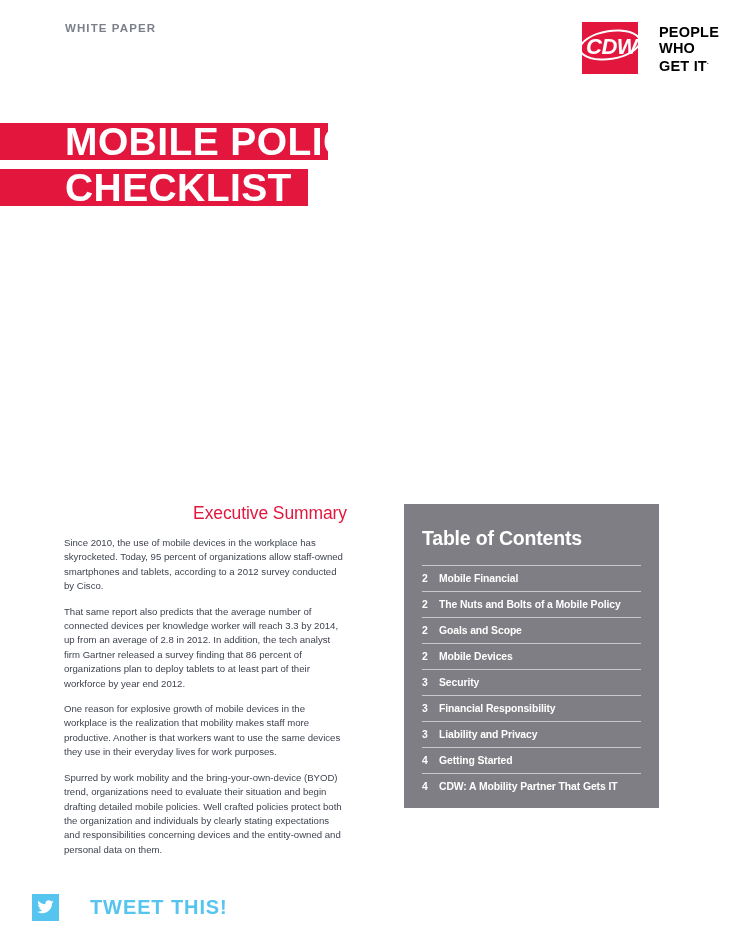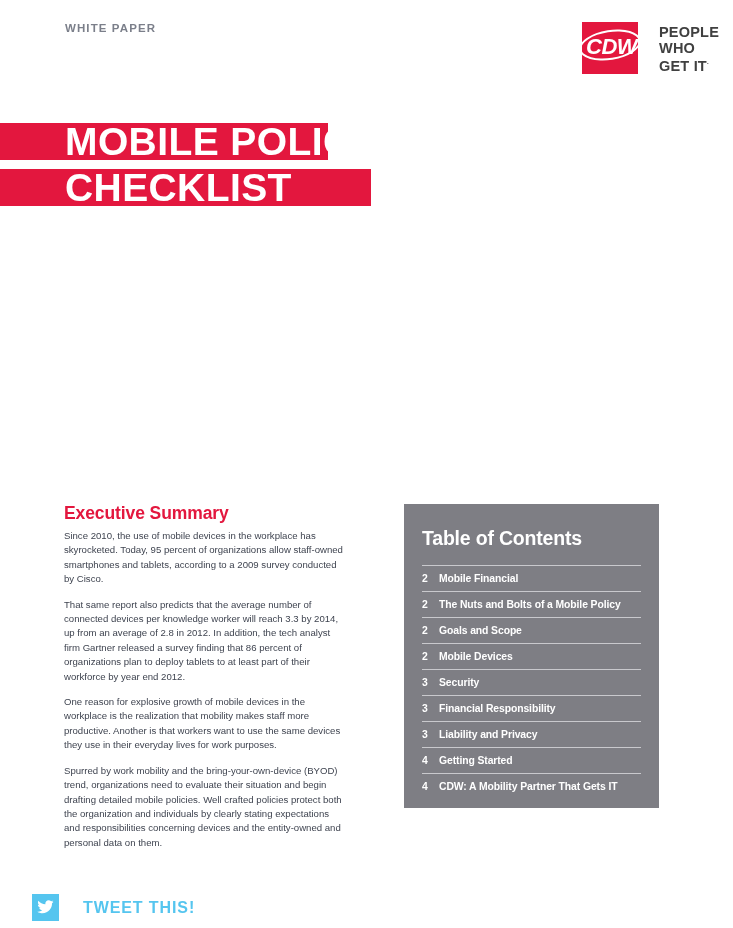"PEOPLE" .tagline { color: #404040 -> #000000 }
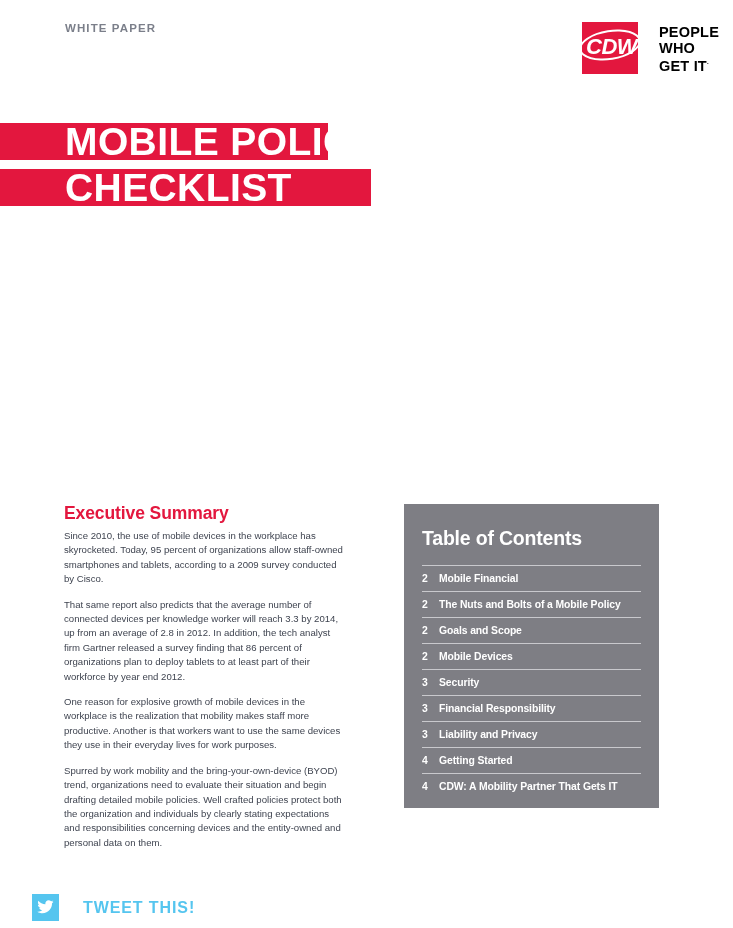"CHECKLIST" .banner-2 { width: 371px -> 308px }
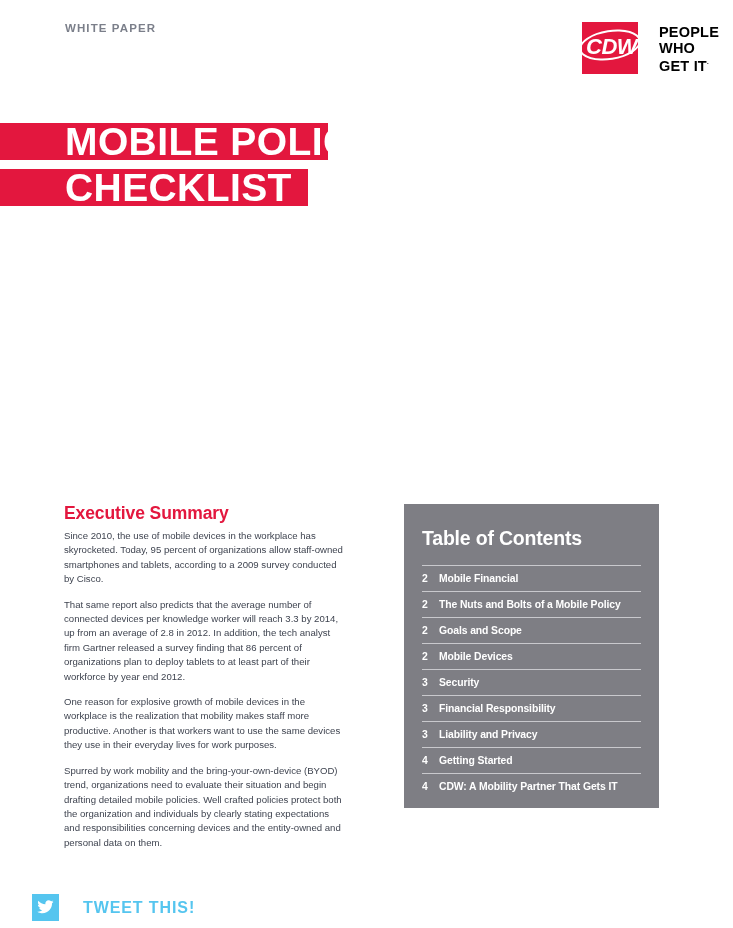"Executive Summary" .summary h2 { font-weight: bold -> normal; margin-bottom: 5px -> 12px; text-align: none -> right }
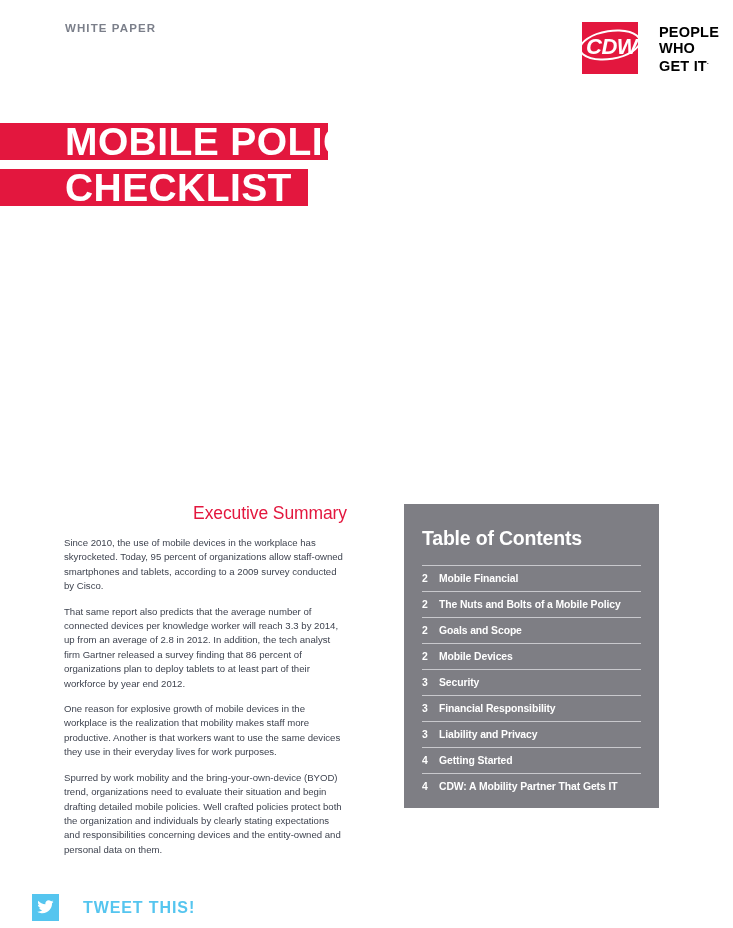"Since 2010, the use of" p { text: 2009 -> 2012 }
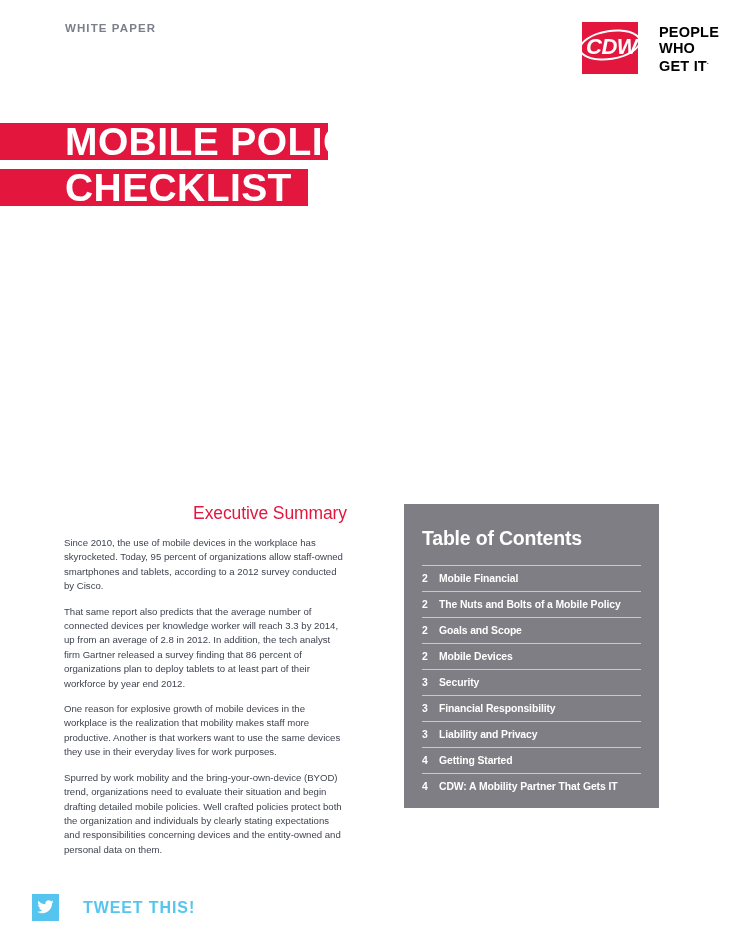"TWEET THIS!" .tweet-label { font-size: 16px -> 20px; margin-left: 24px -> 31px }
